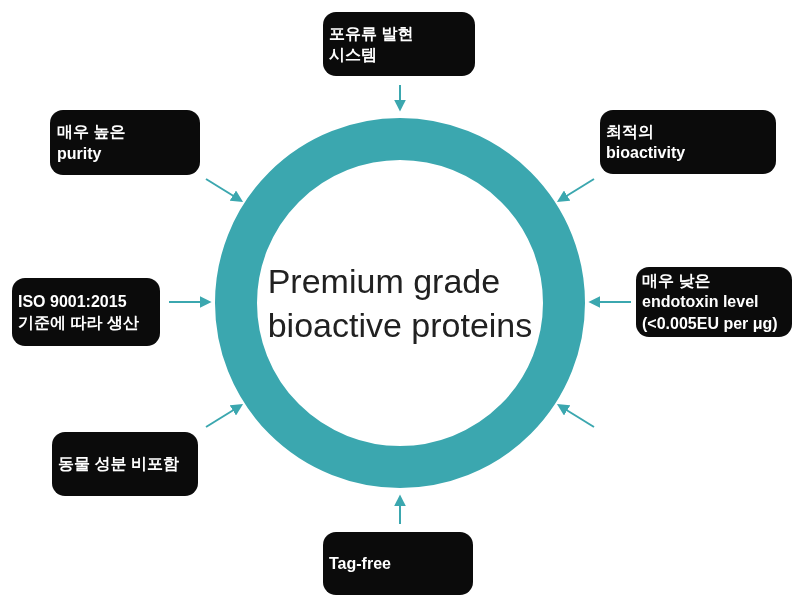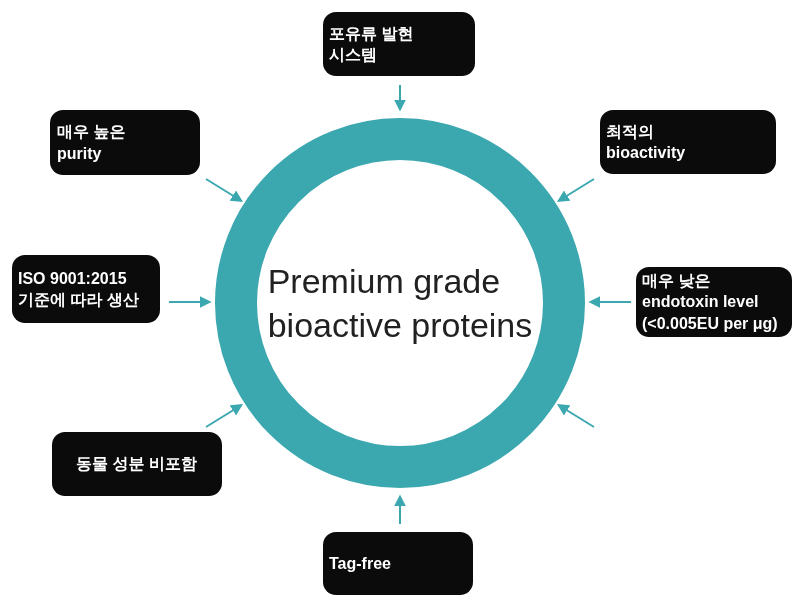"ISO 9001:2015" div.node { top: 255px -> 278px }
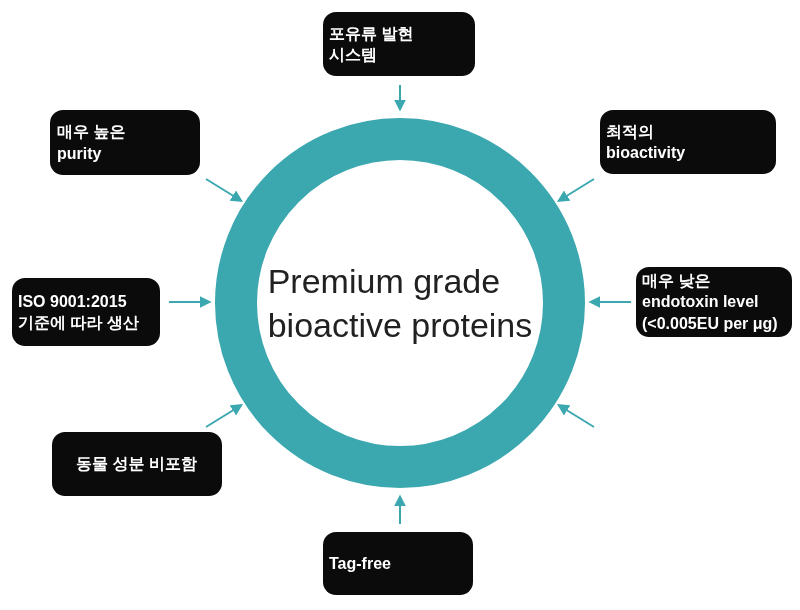"동물 성분 비포함" div.node { padding-left: 24px -> none; width: 170px -> 146px }
